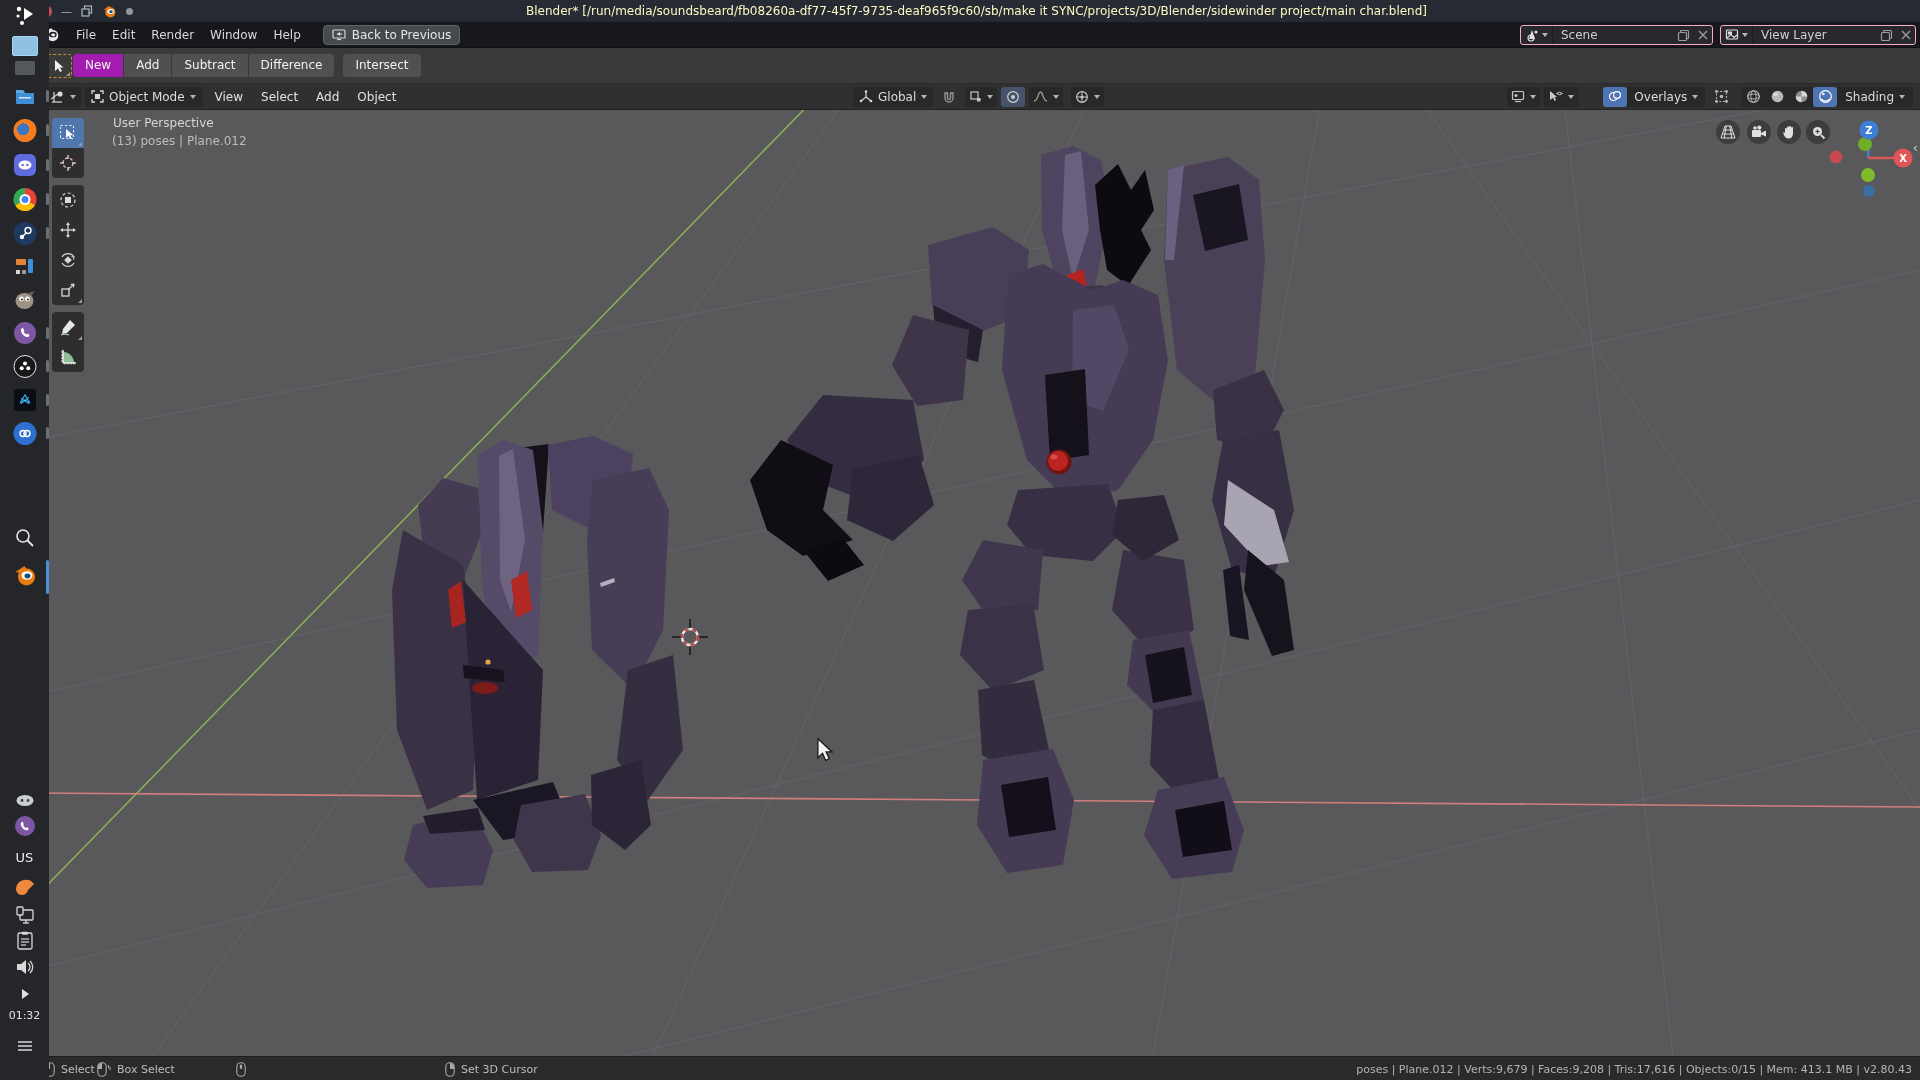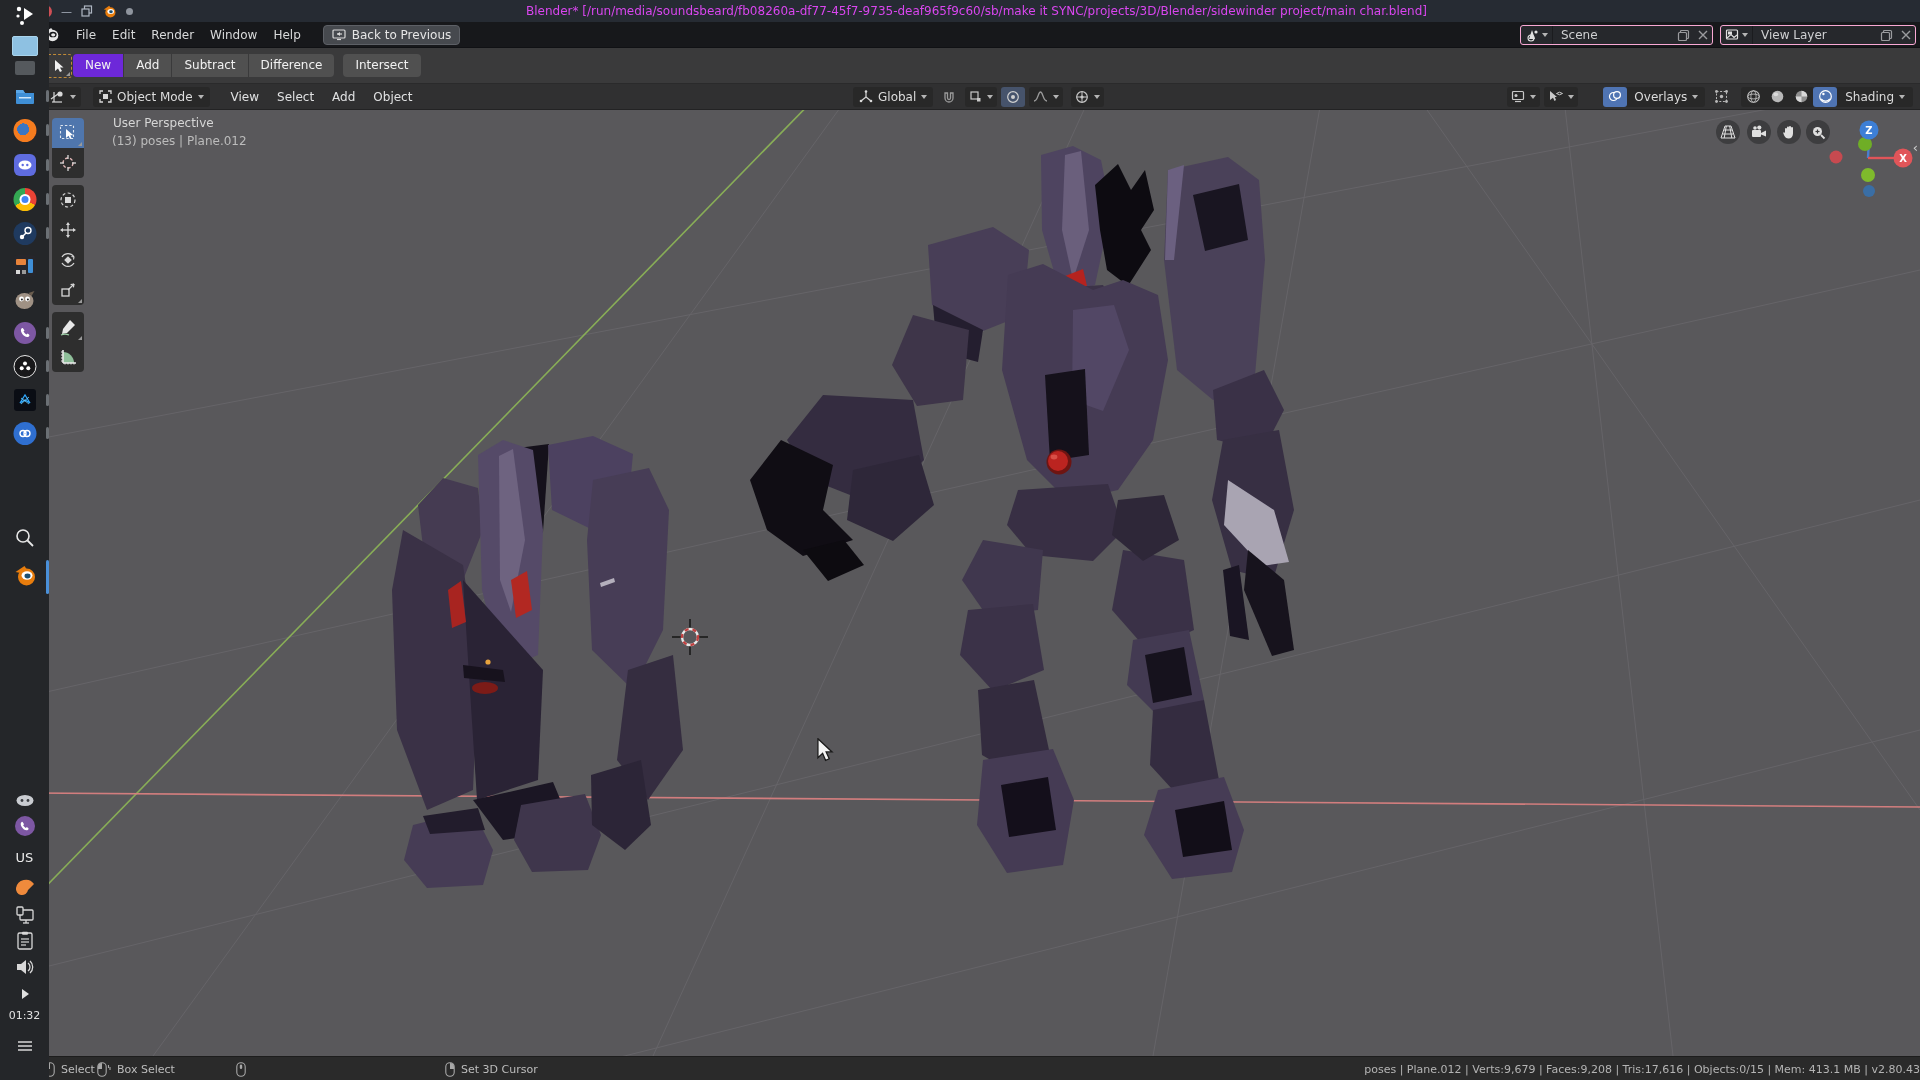"Blender*" .title-text { color: #d946ef -> #fef9c3 }
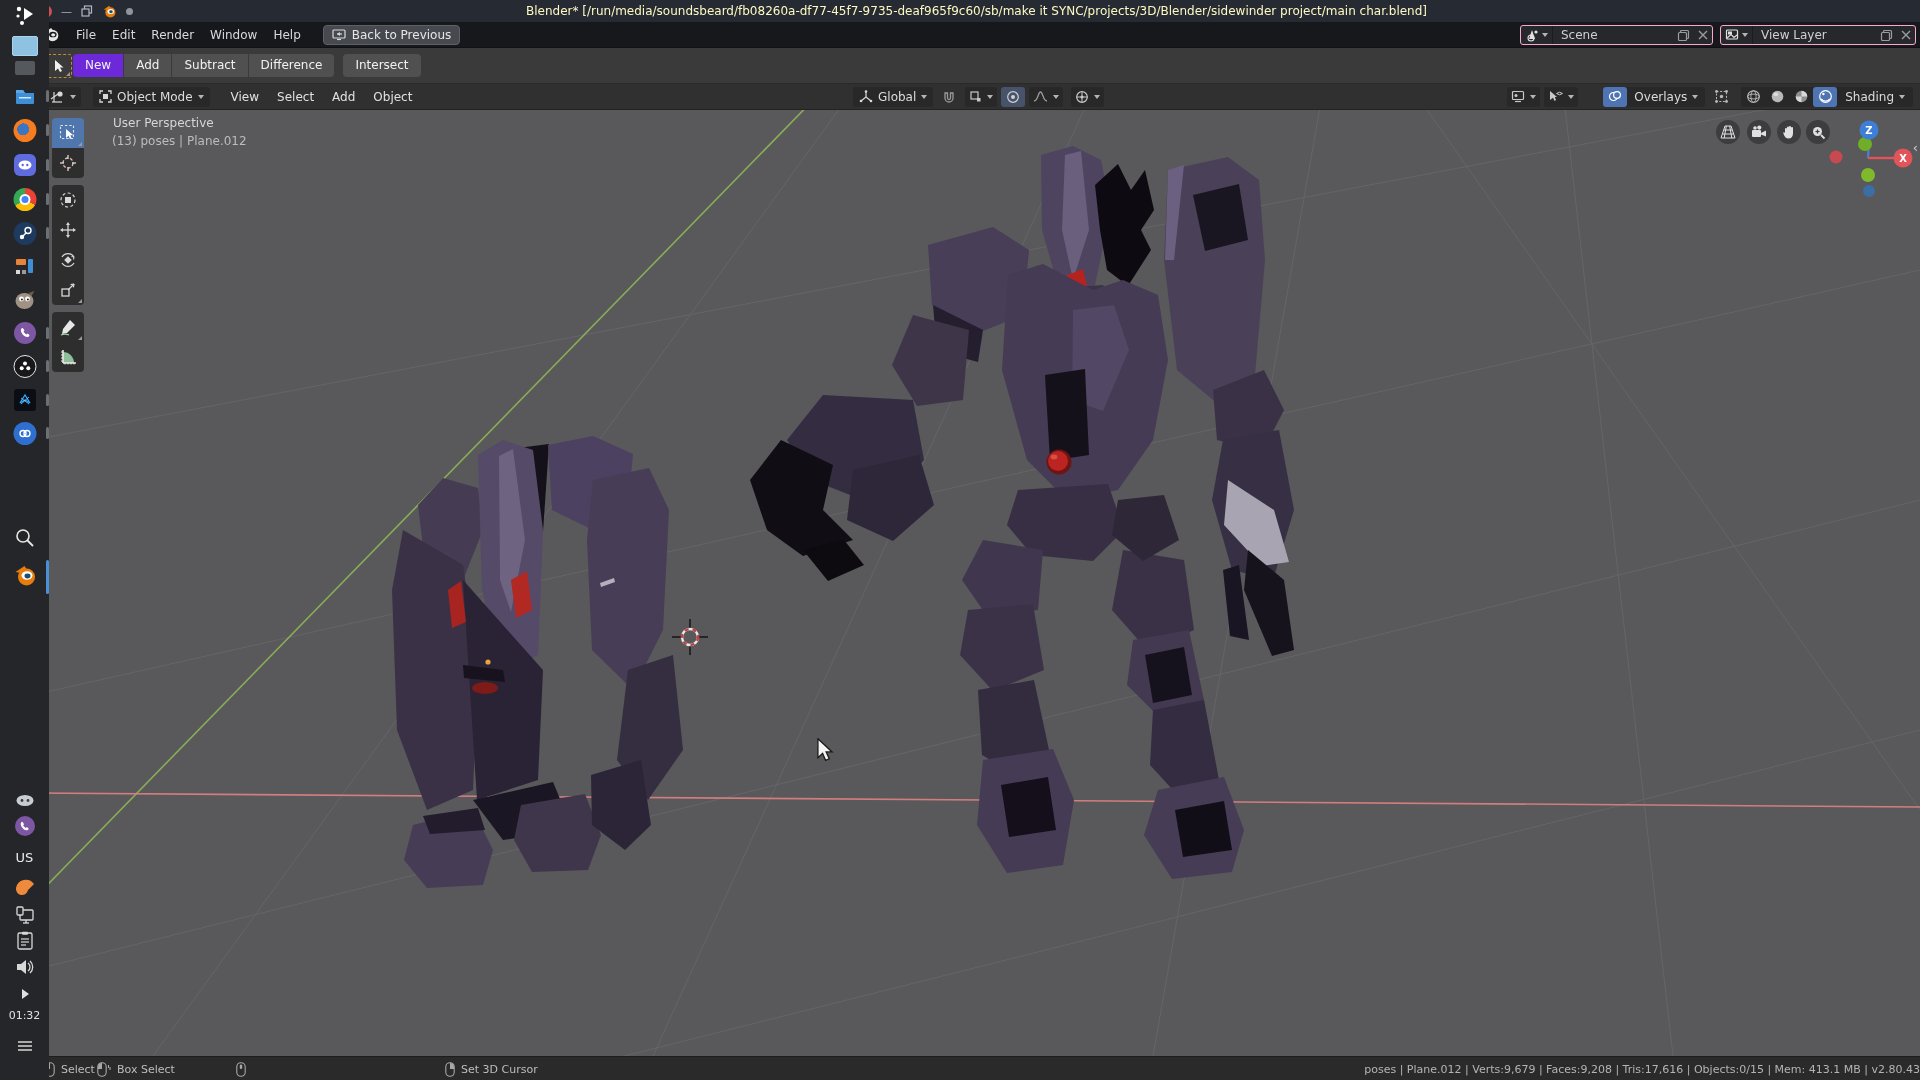"New" .seg-btn.active { background: #6d28d9 -> #a21caf }
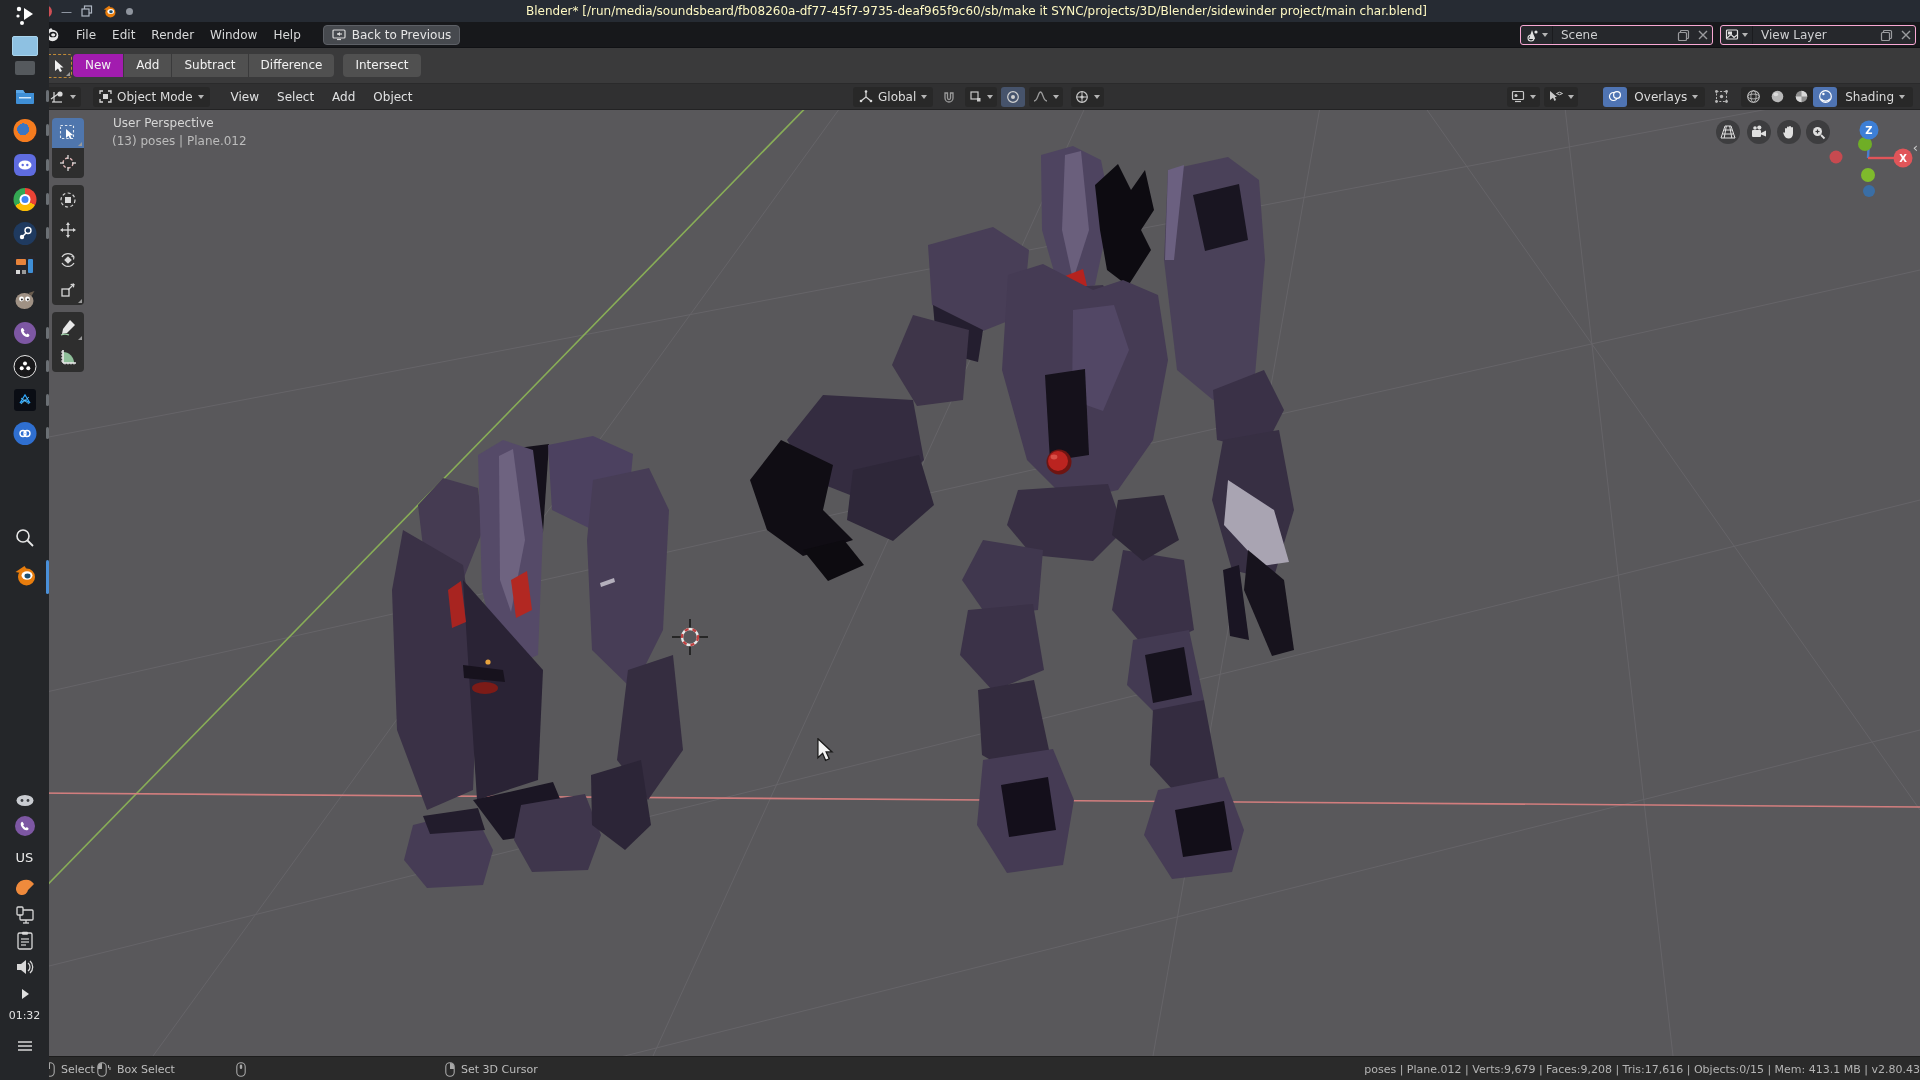"Object Mode" .hl-left { gap: 12px -> 4px }
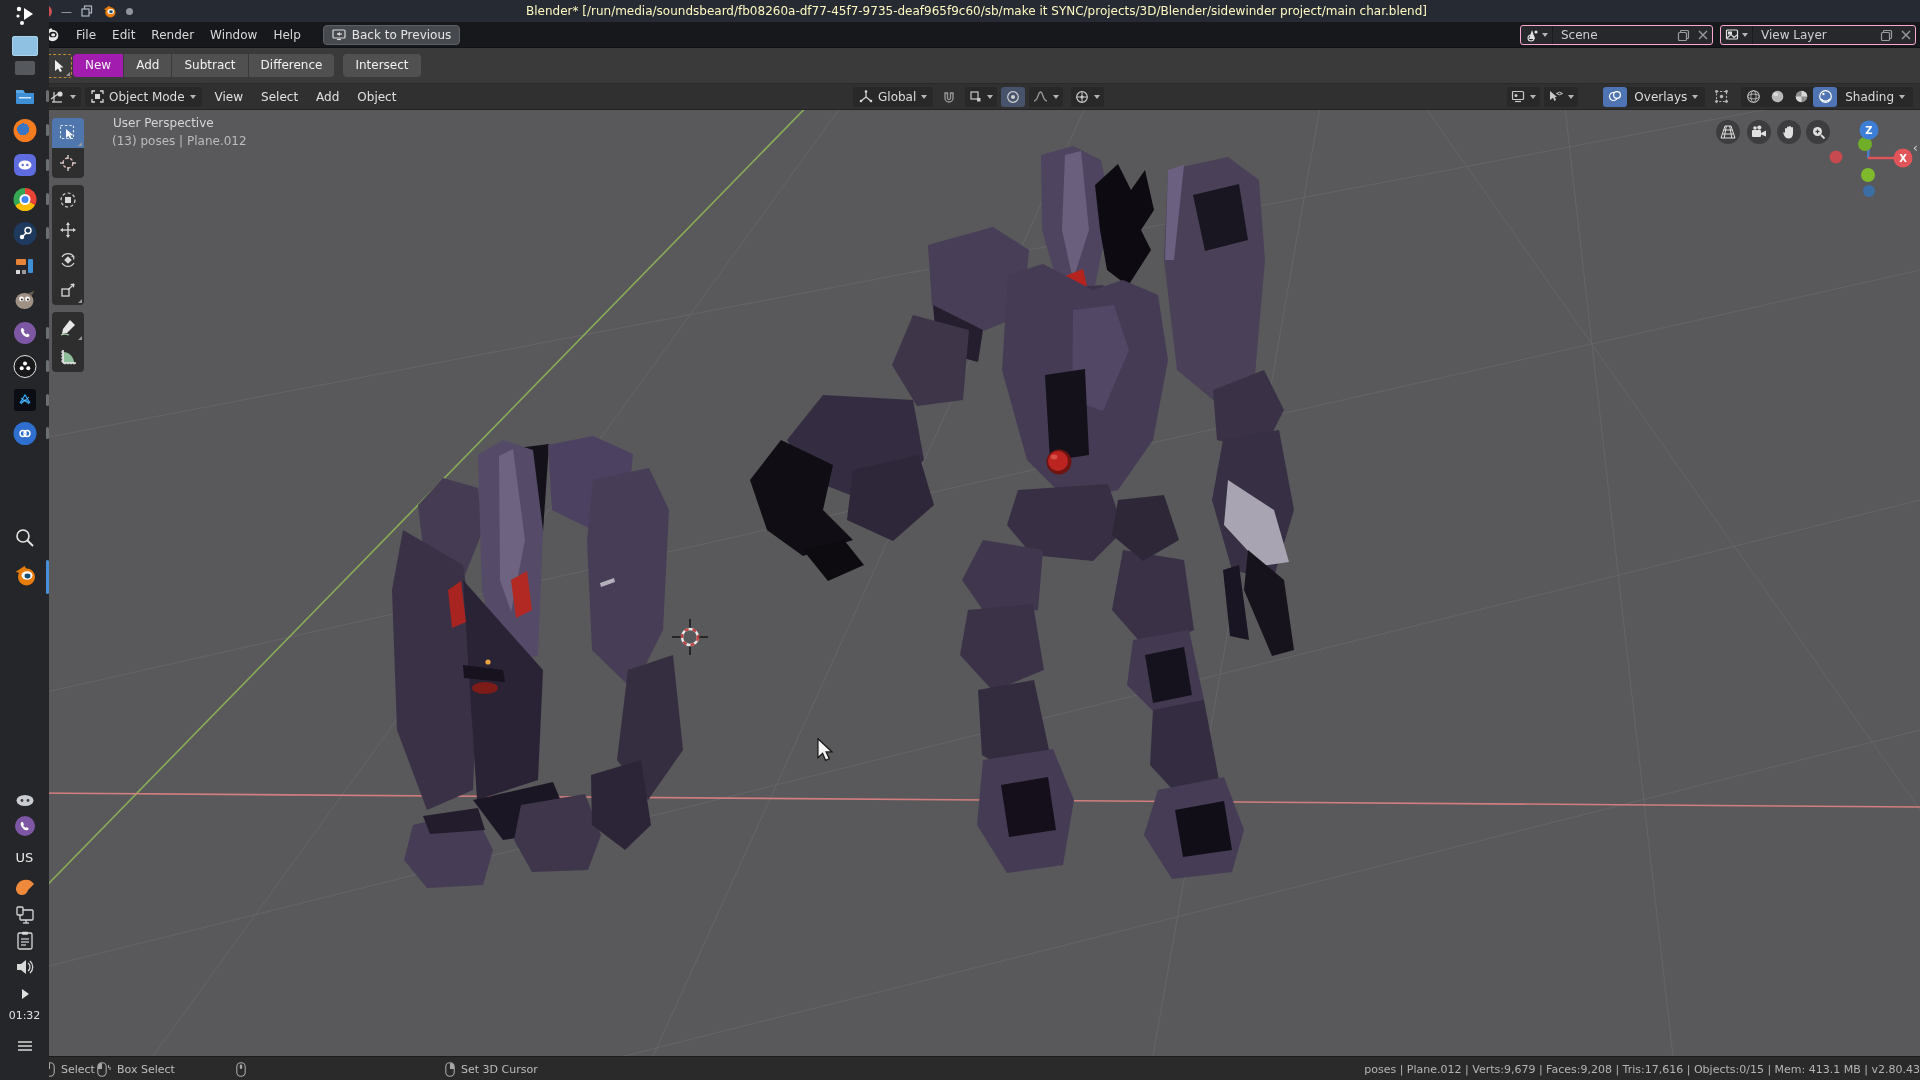"poses | Plane.012 | Verts:9,679" .sb-stats { right: 0 -> 8px }
